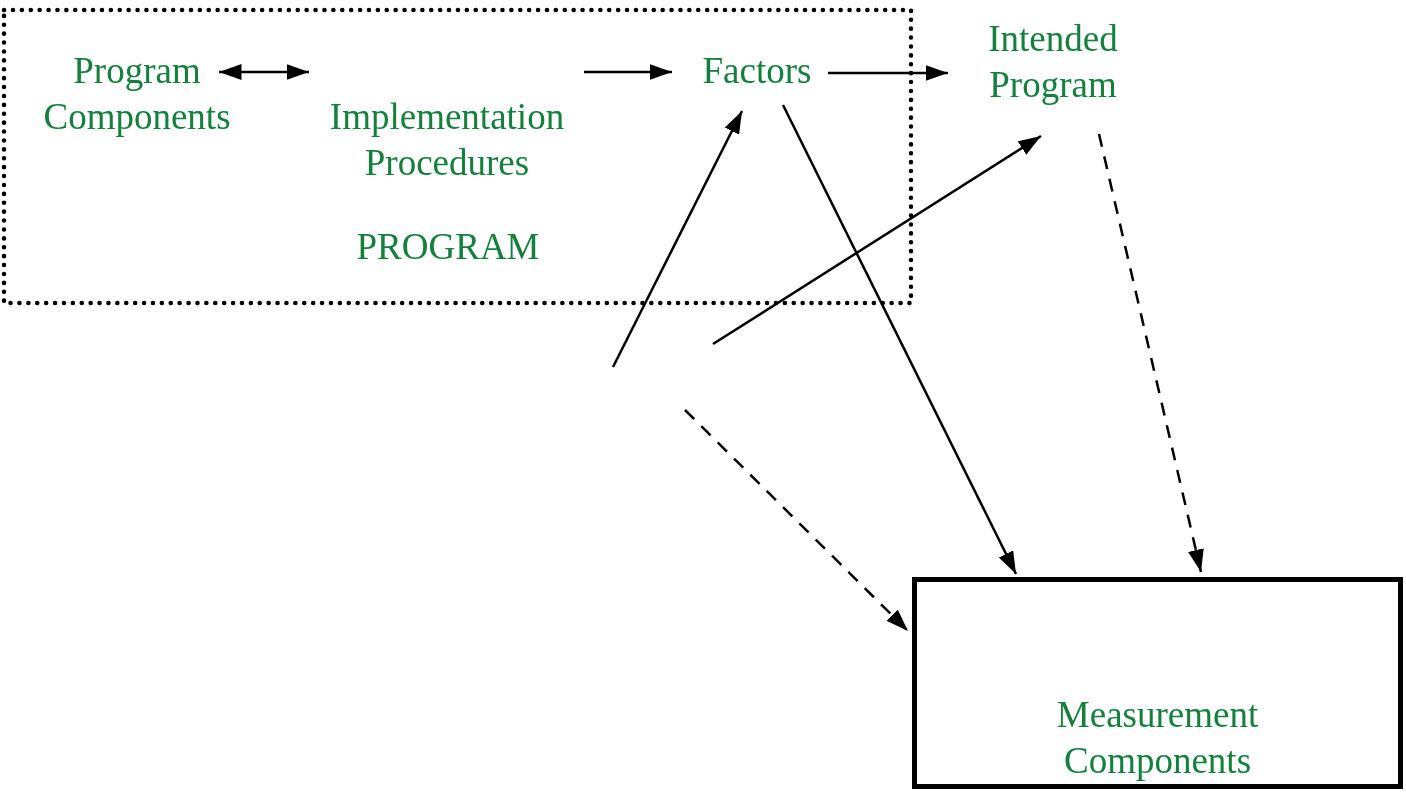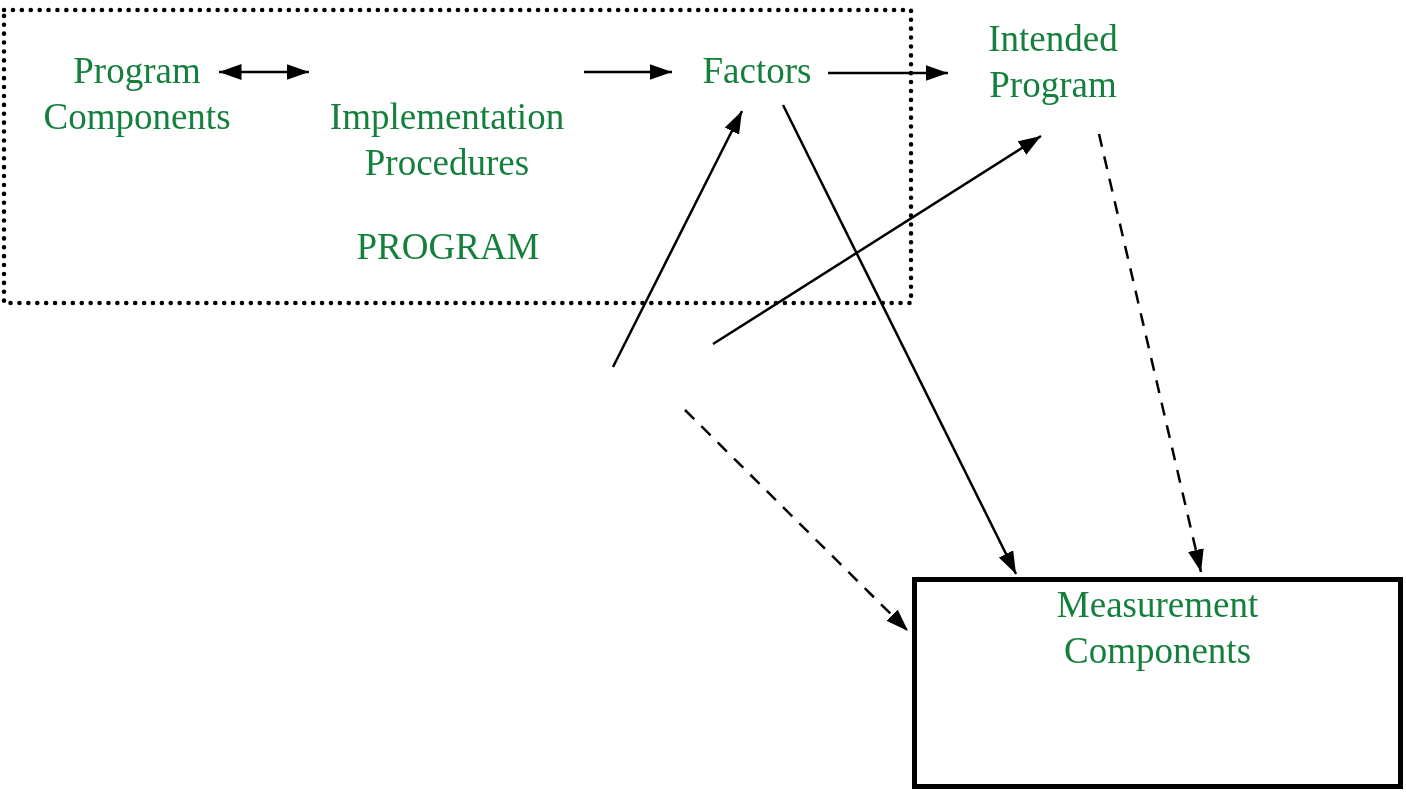"Measurement" .solid-box { align-items: flex-start -> flex-end }
